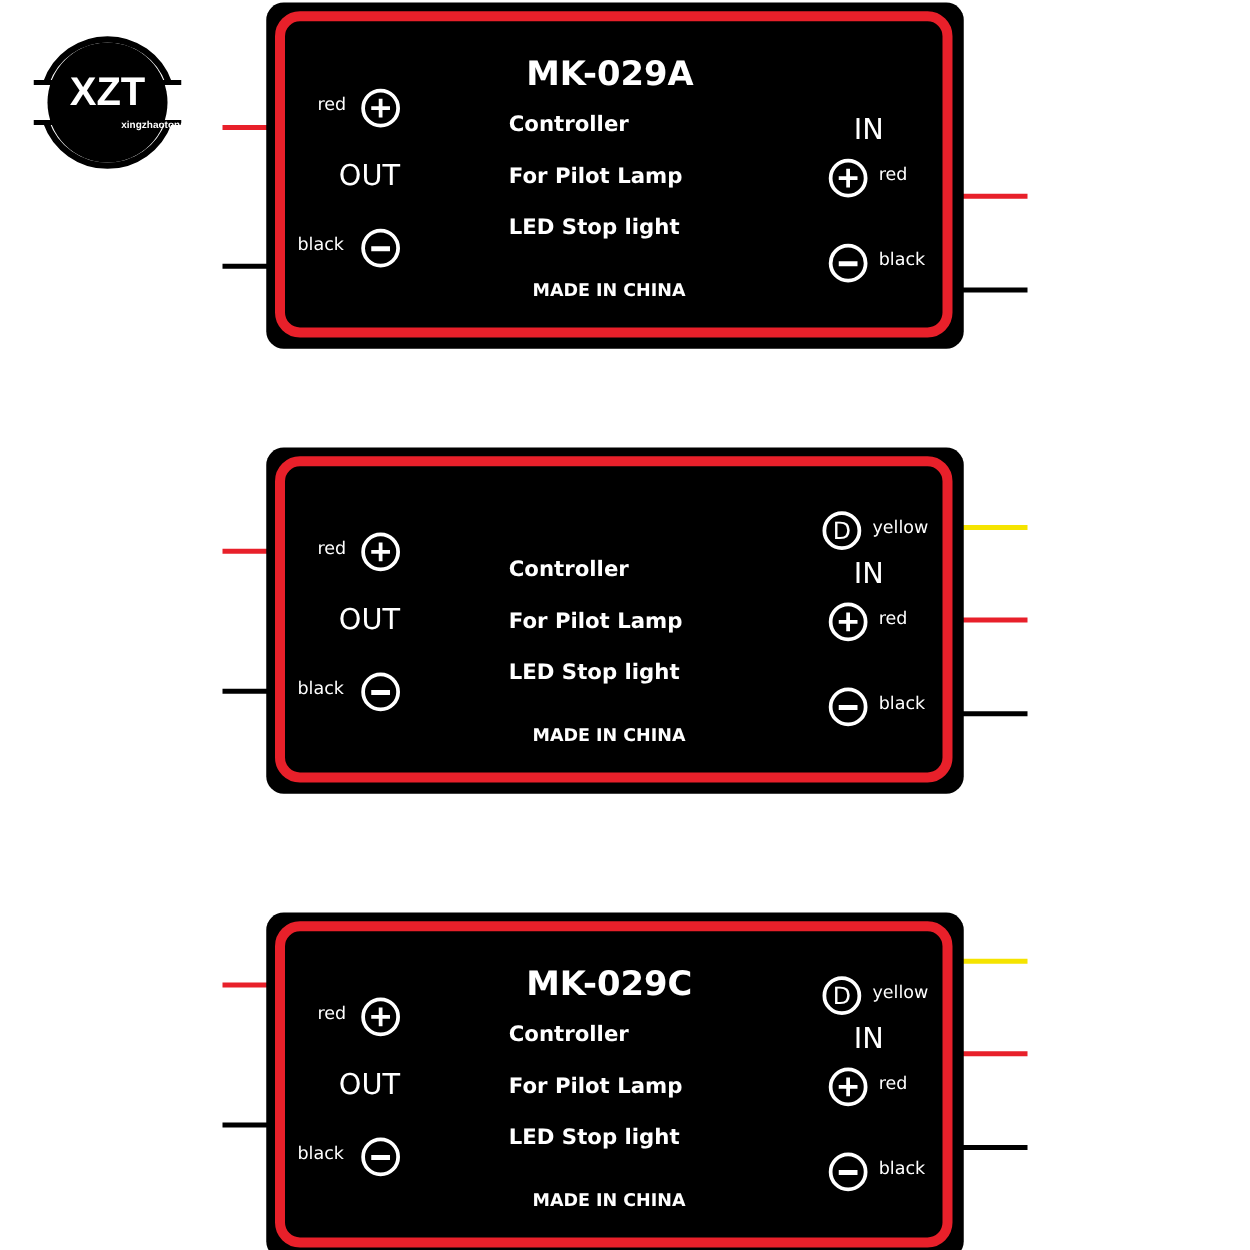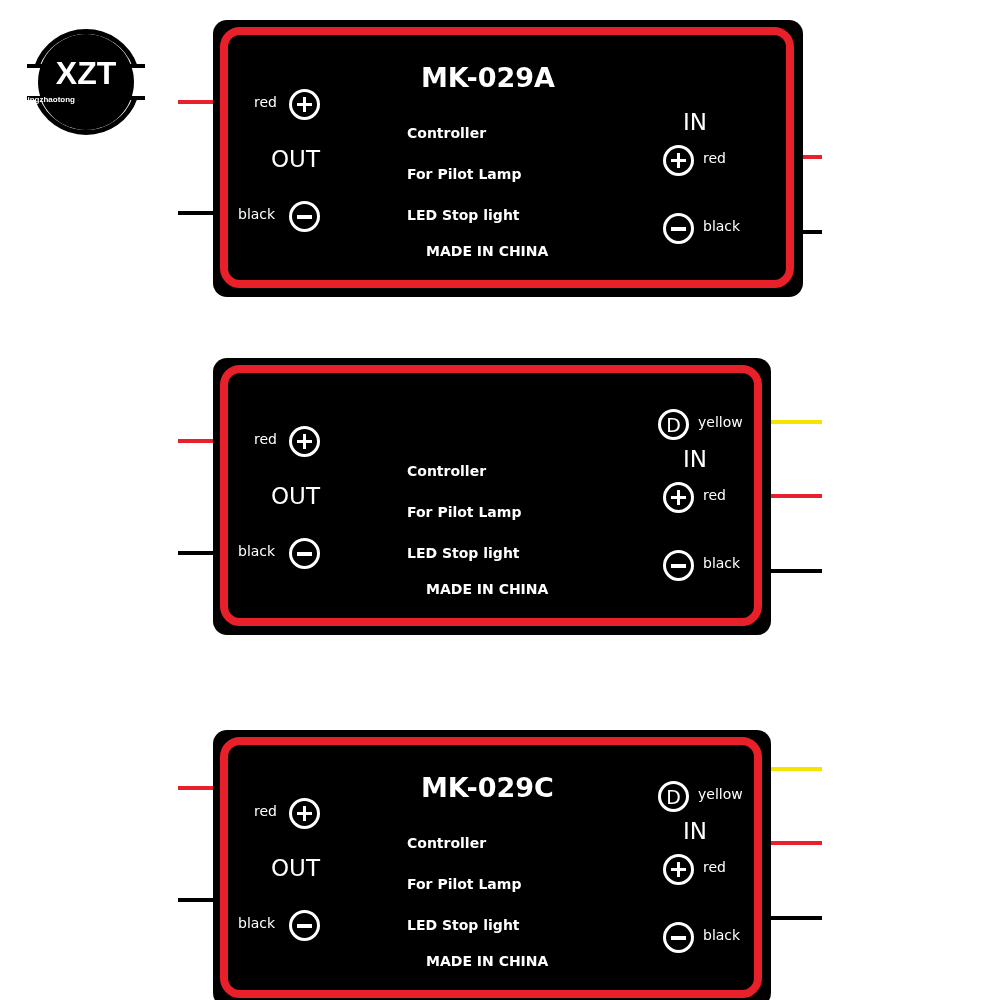"MK-029A" div.module { padding-left: 32px -> none; top: 20px -> 2px }
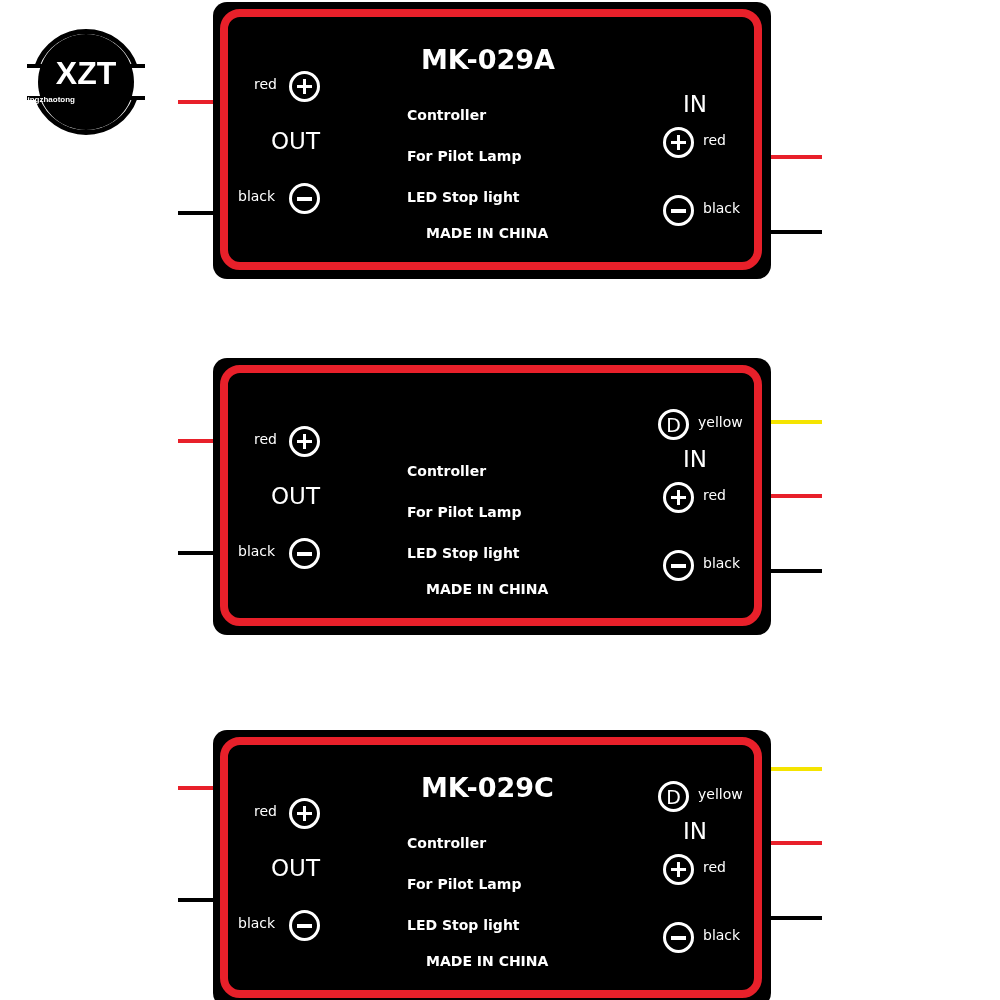"xingzhaotong" .logo-sub { text-align: left -> right }
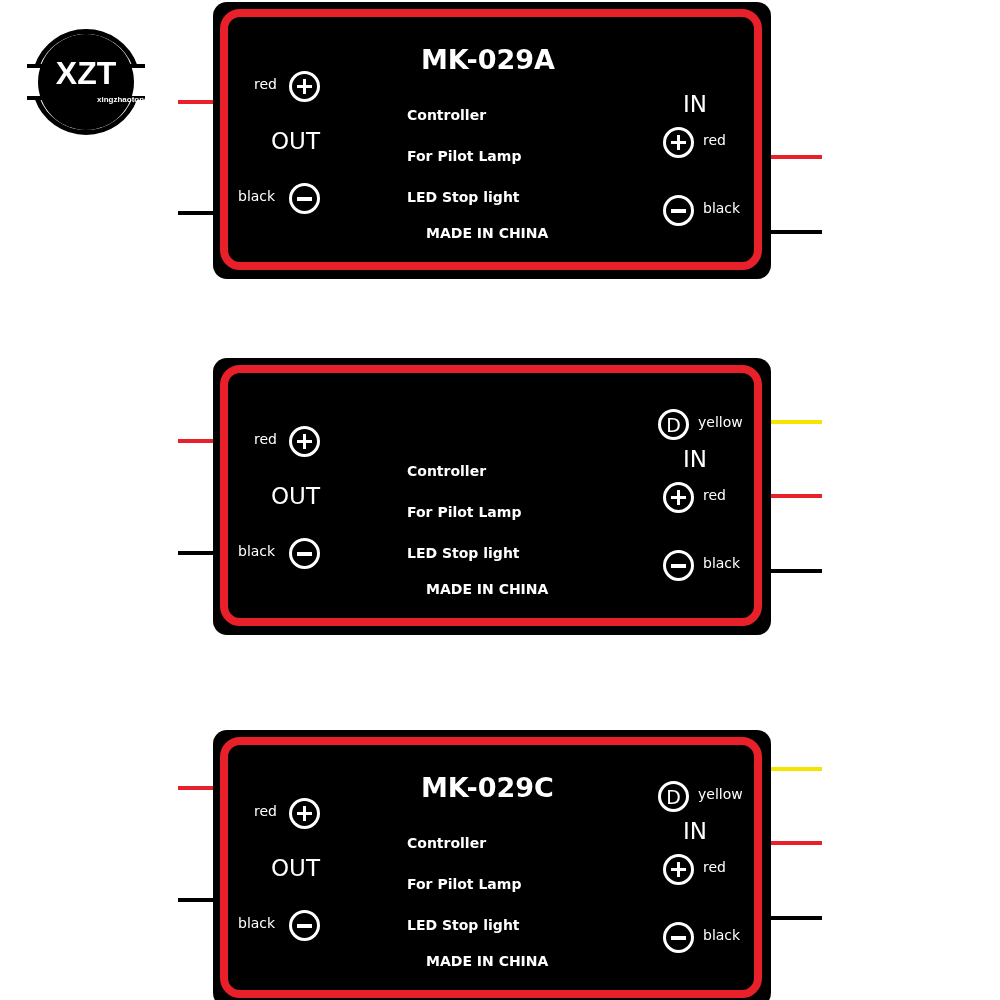"Controller" .line1, .line2, .line3 { font-size: 14px -> 17px; margin-top: 17px -> none }
